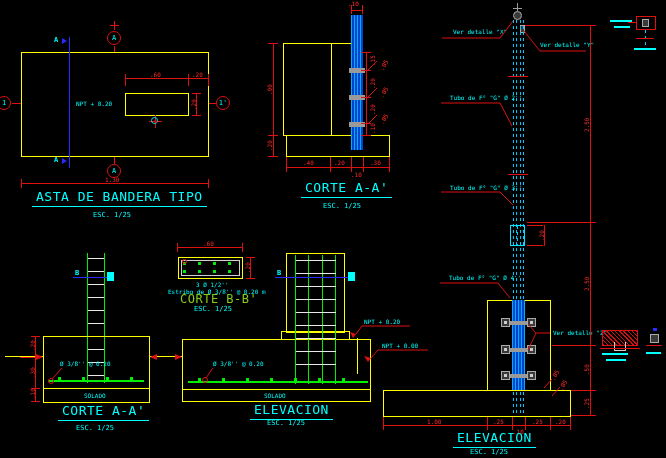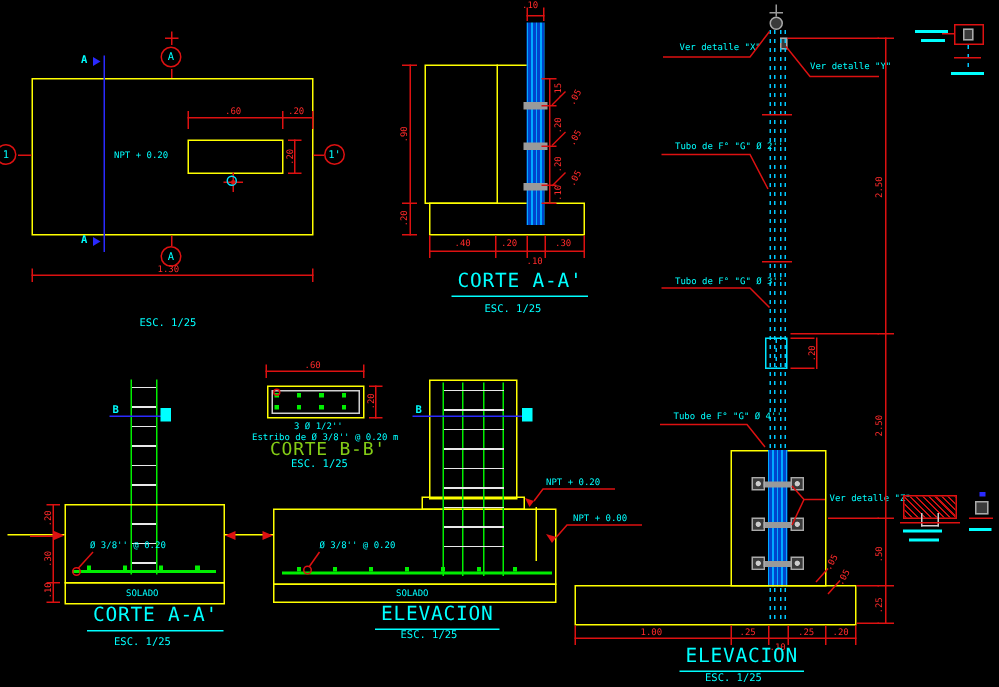"ASTA DE BANDERA TIPO" div.title { html: none -> <div>ASTA DE BANDERA TIPO</div> }
